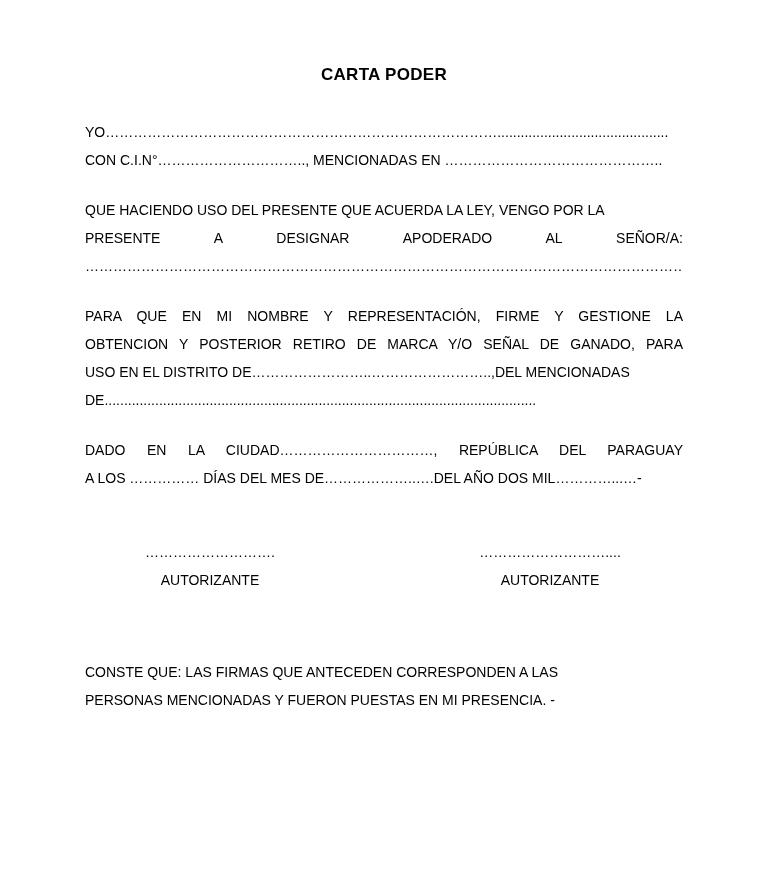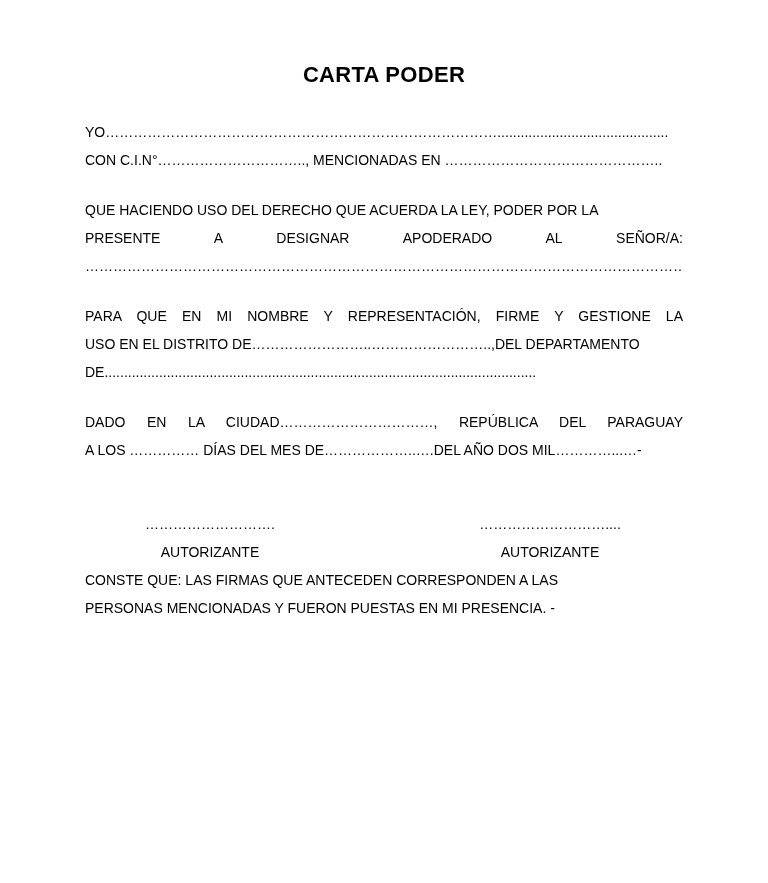"CARTA PODER" .title { font-size: 22px -> 17px }
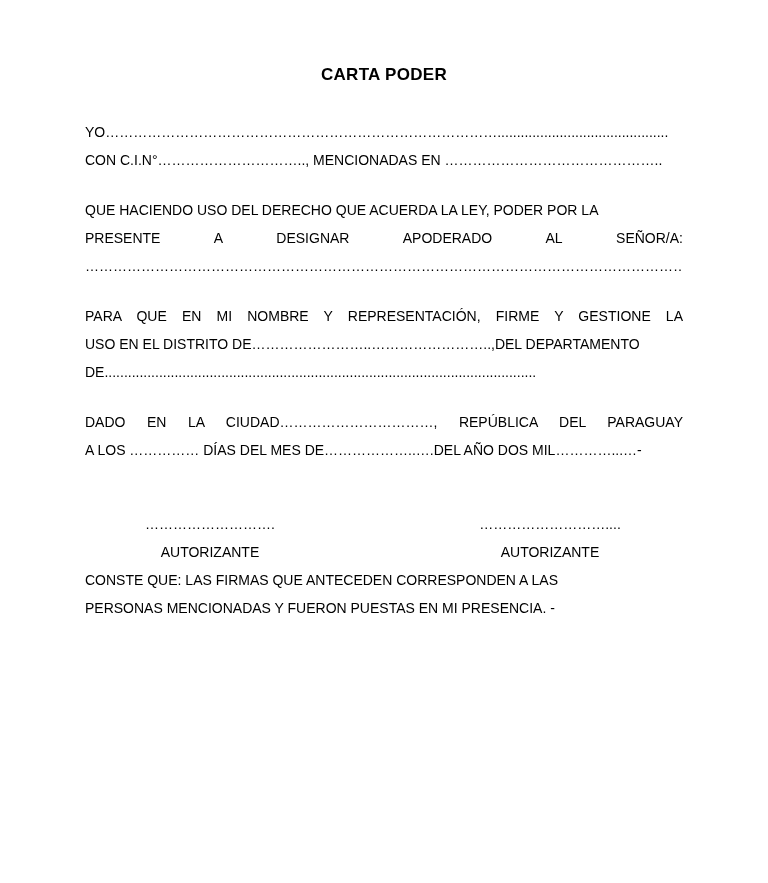"QUE HACIENDO USO DEL DERECHO" div.line { text: DERECHO QUE ACUERDA LA LEY, PODER -> PRESENTE QUE ACUERDA LA LEY, VENGO }
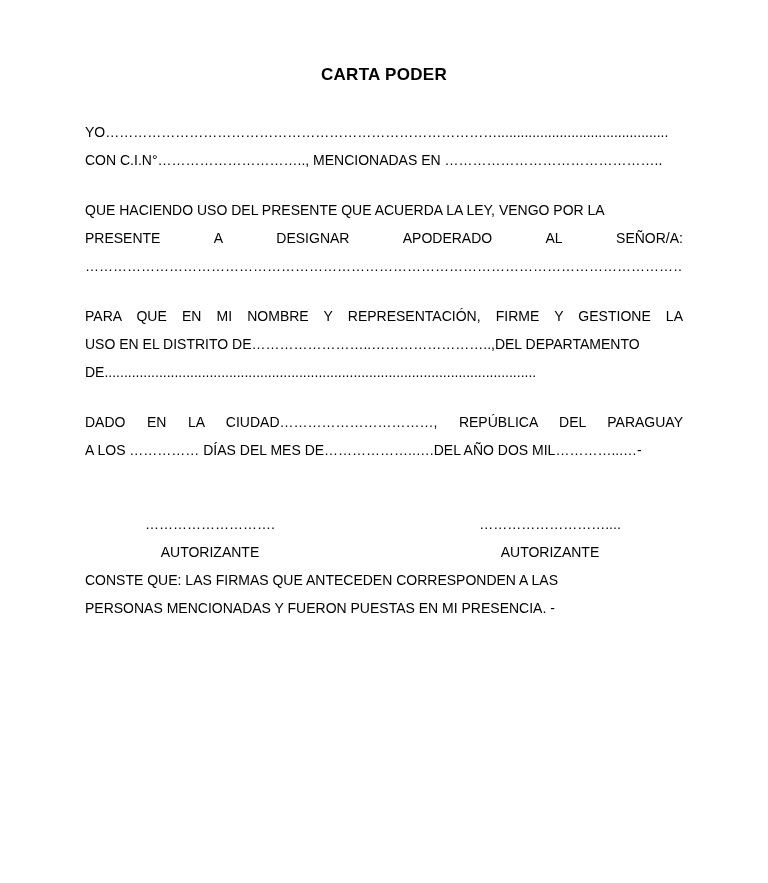"OBTENCION Y POSTERIOR RETIRO DE" div.line { html: none -> <div>OBTENCION Y POSTERIOR RETIRO DE MARCA Y/O SEÑAL DE GANADO, PARA</div> }
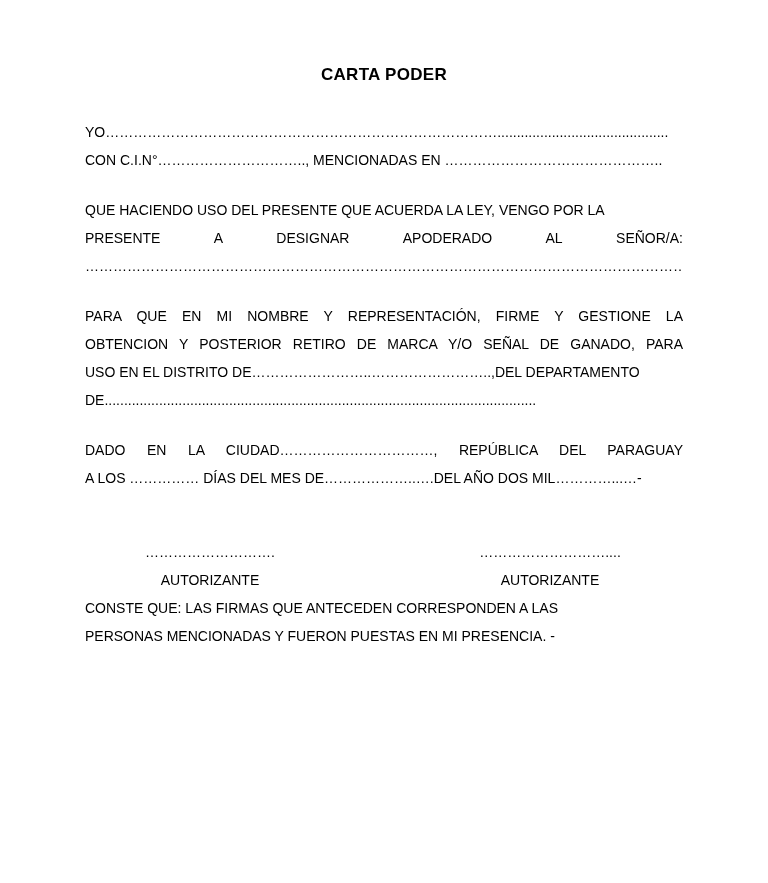"USO EN EL DISTRITO" div.line { text: DEPARTAMENTO -> MENCIONADAS }
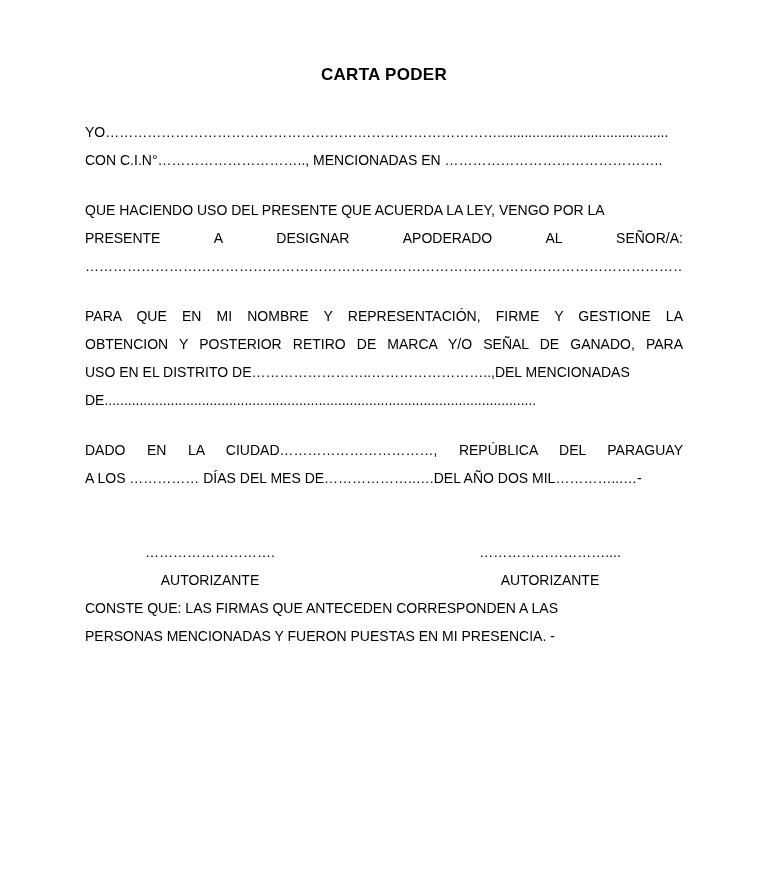"CONSTE QUE: LAS FIRMAS QUE" #closing-paragraph { margin-top: none -> 64px }
